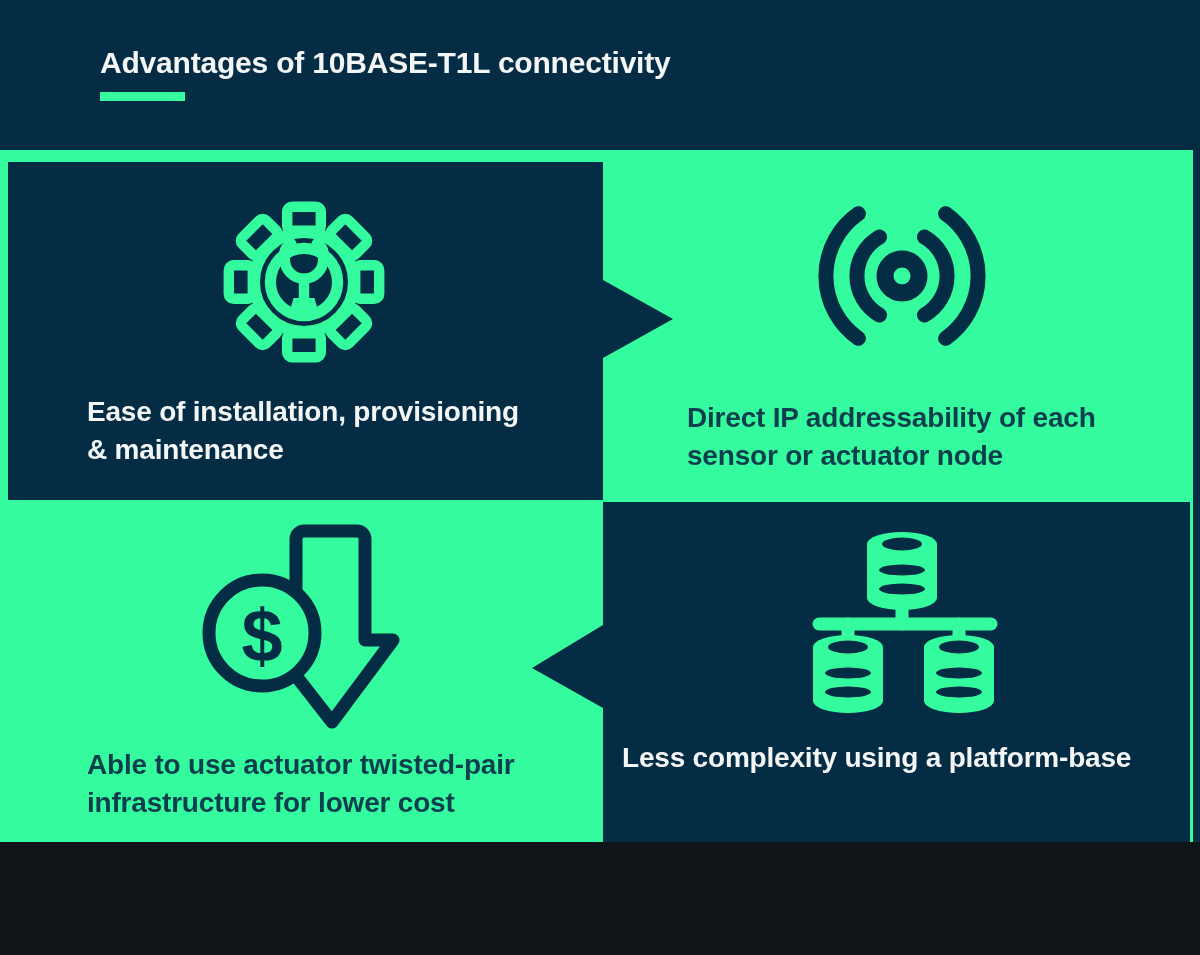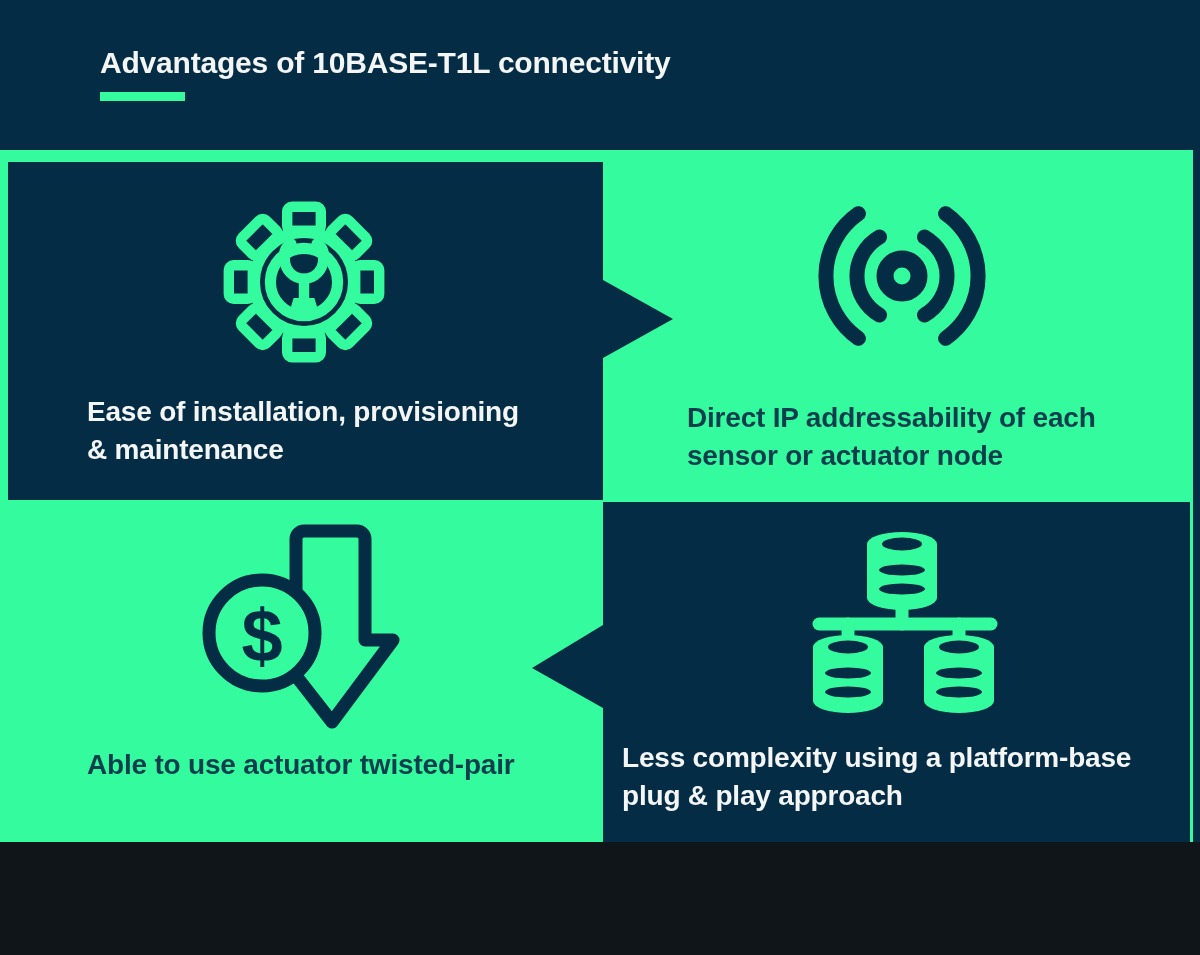"infrastructure for lower cost" span { html: none -> <span>infrastructure for lower cost</span> }
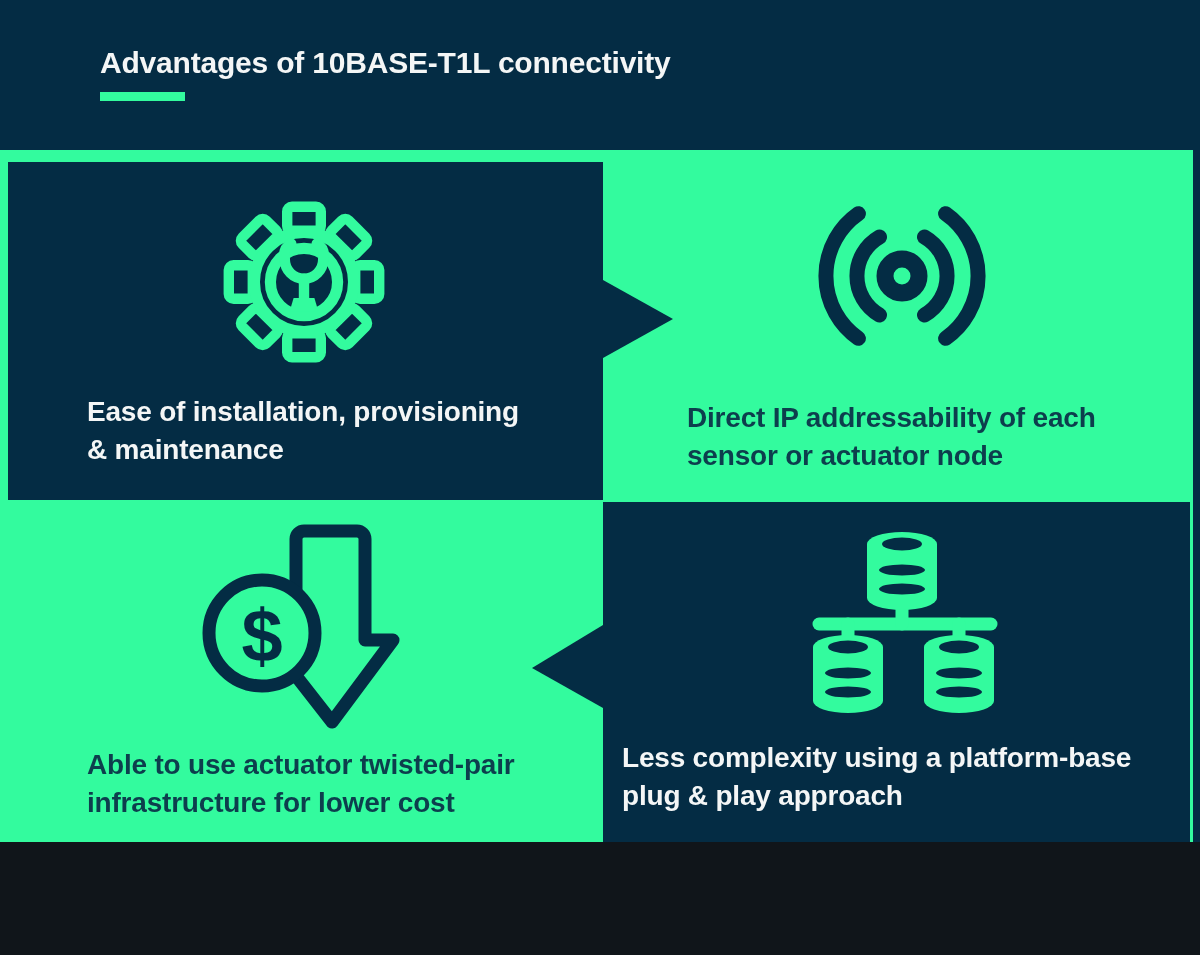"plug & play approach" span { html: <span>plug &amp; play approach</span> -> none }
